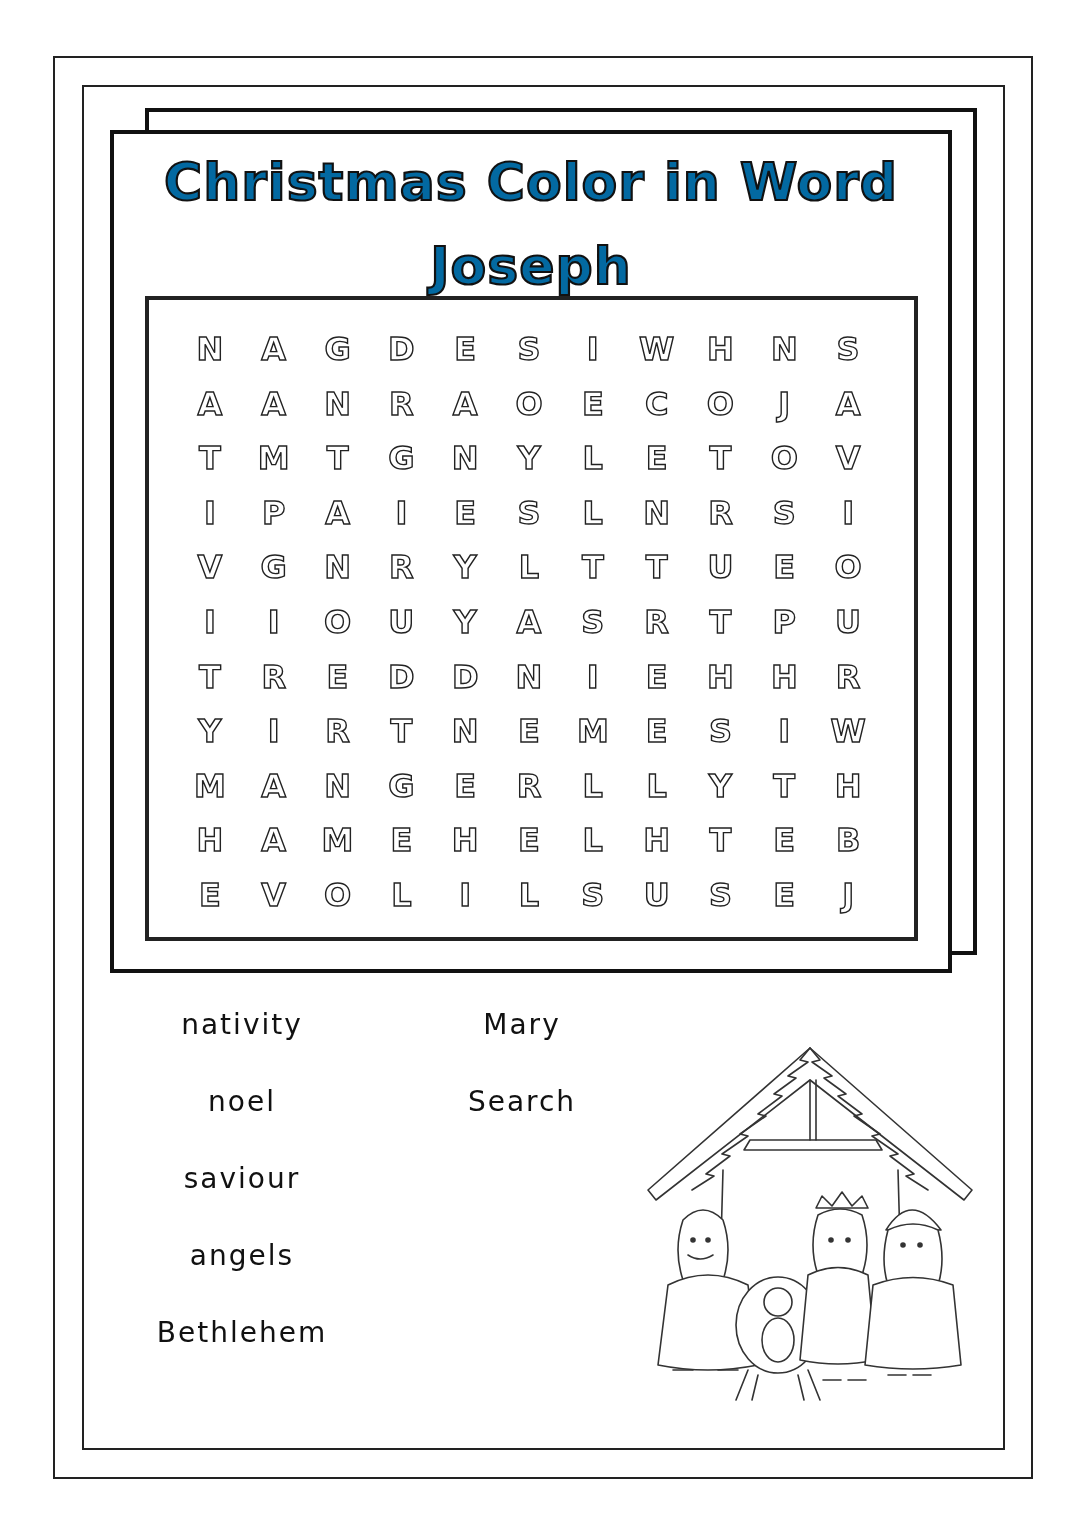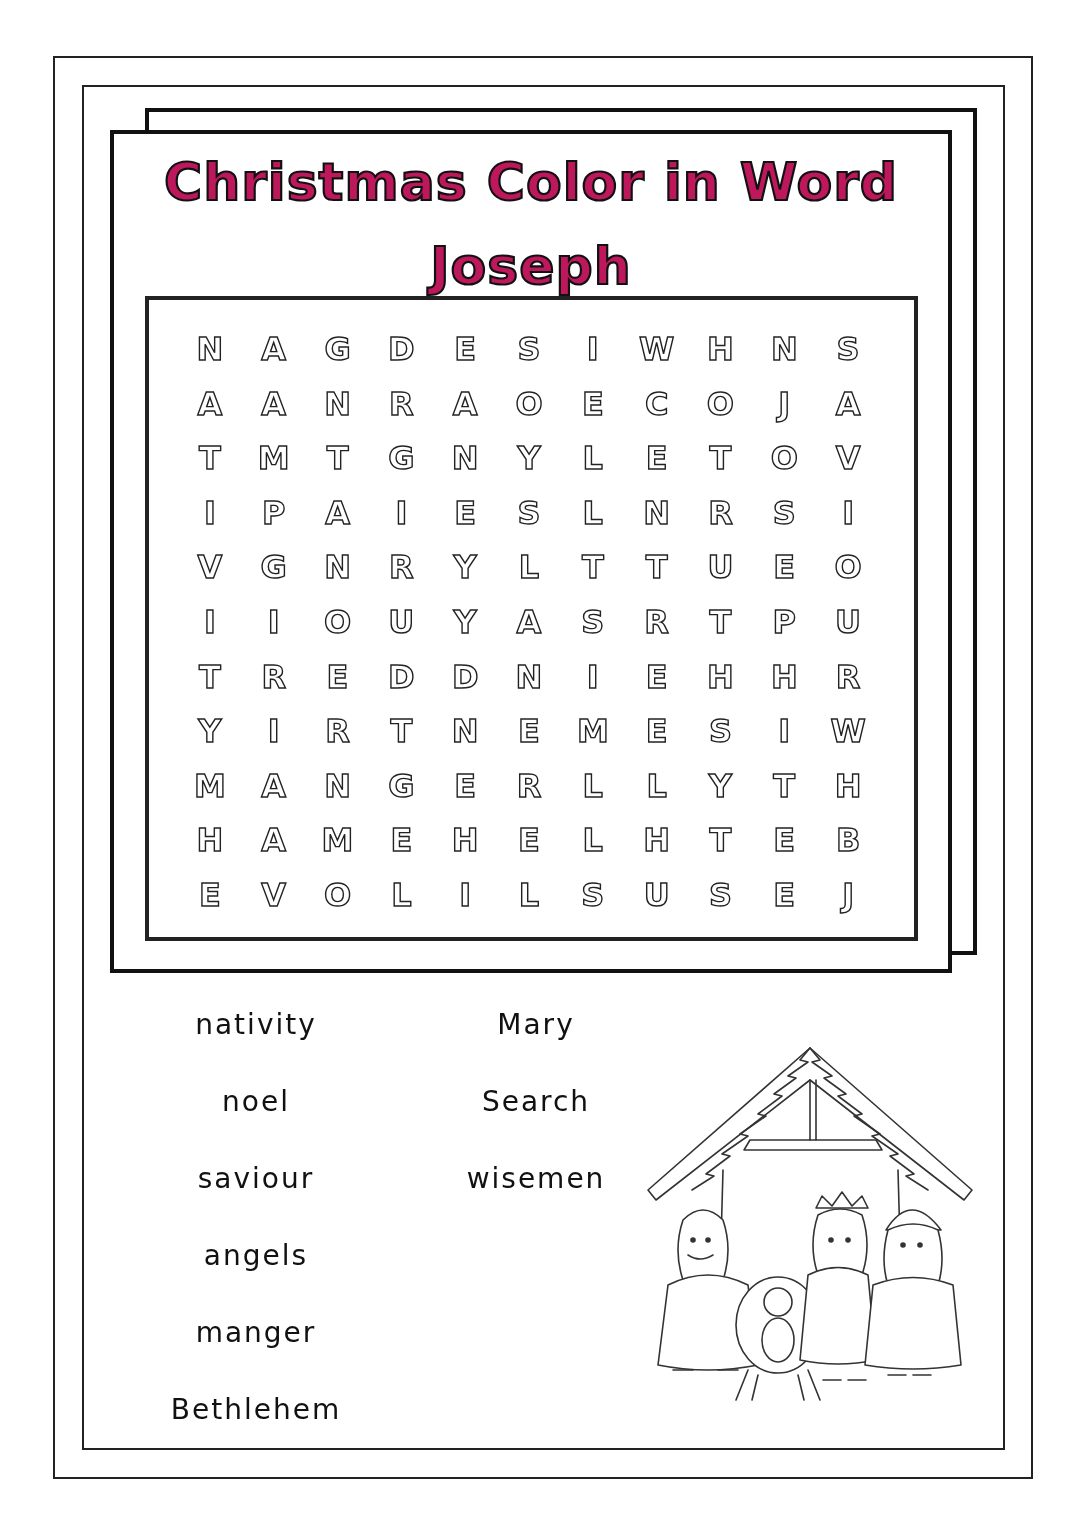"Christmas Color in Word" .title { color: #be185d -> #0369a1 }
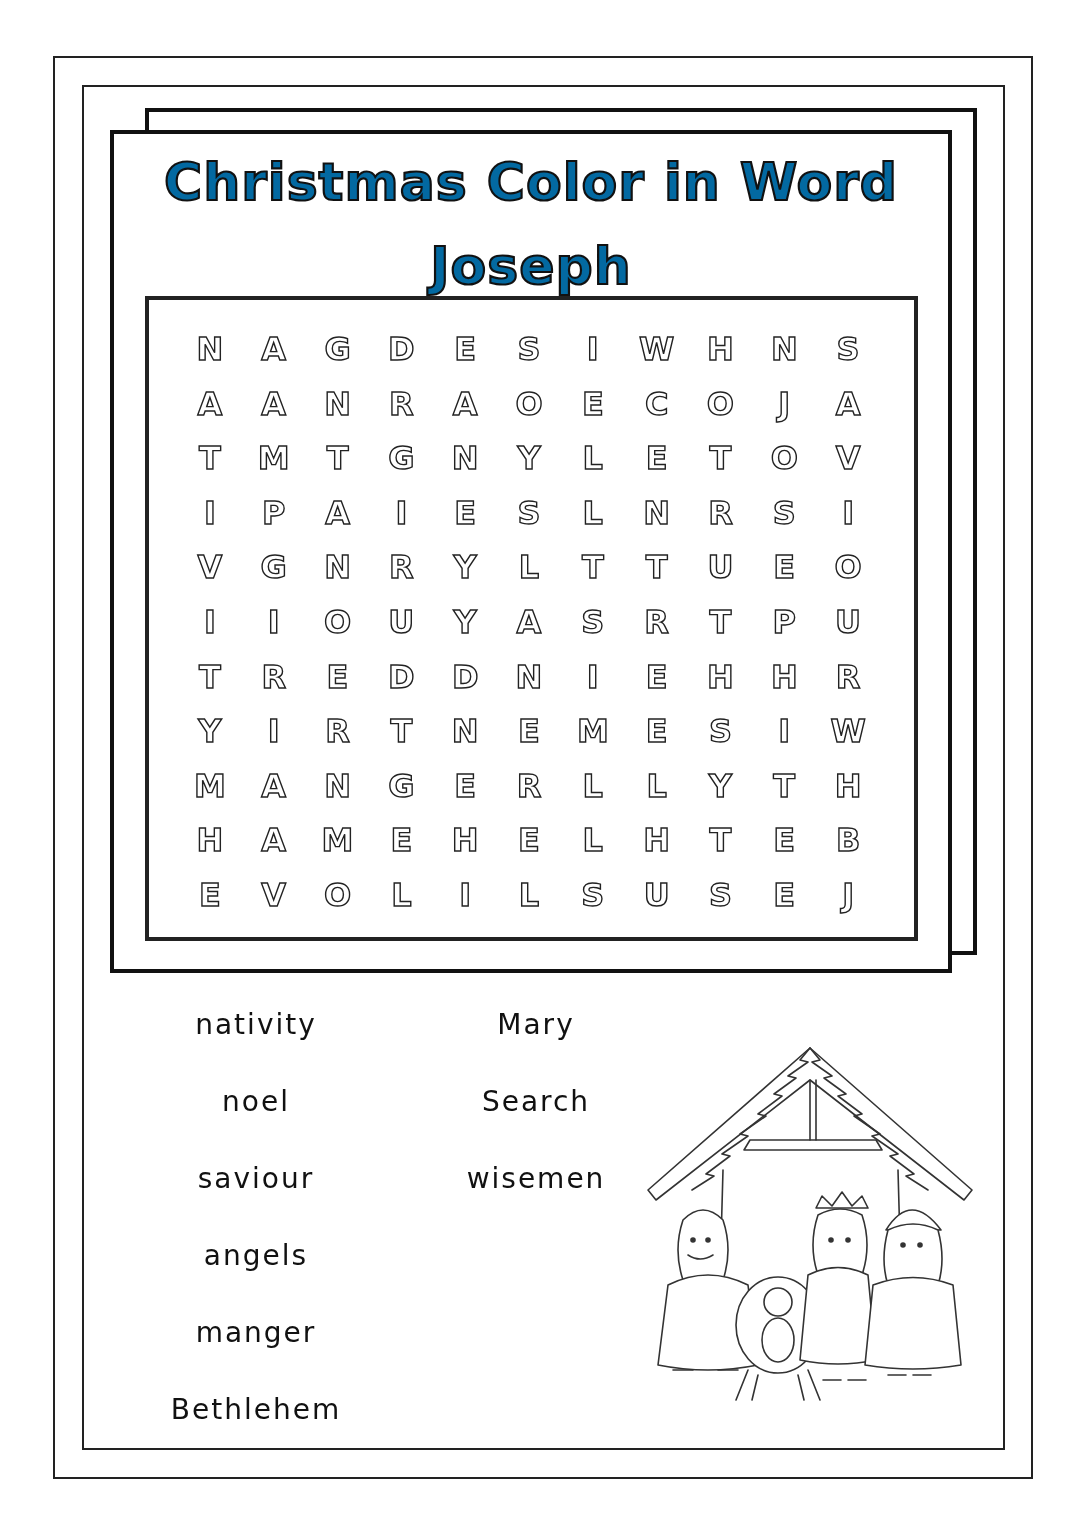"nativity" .words { left: 136px -> 122px }
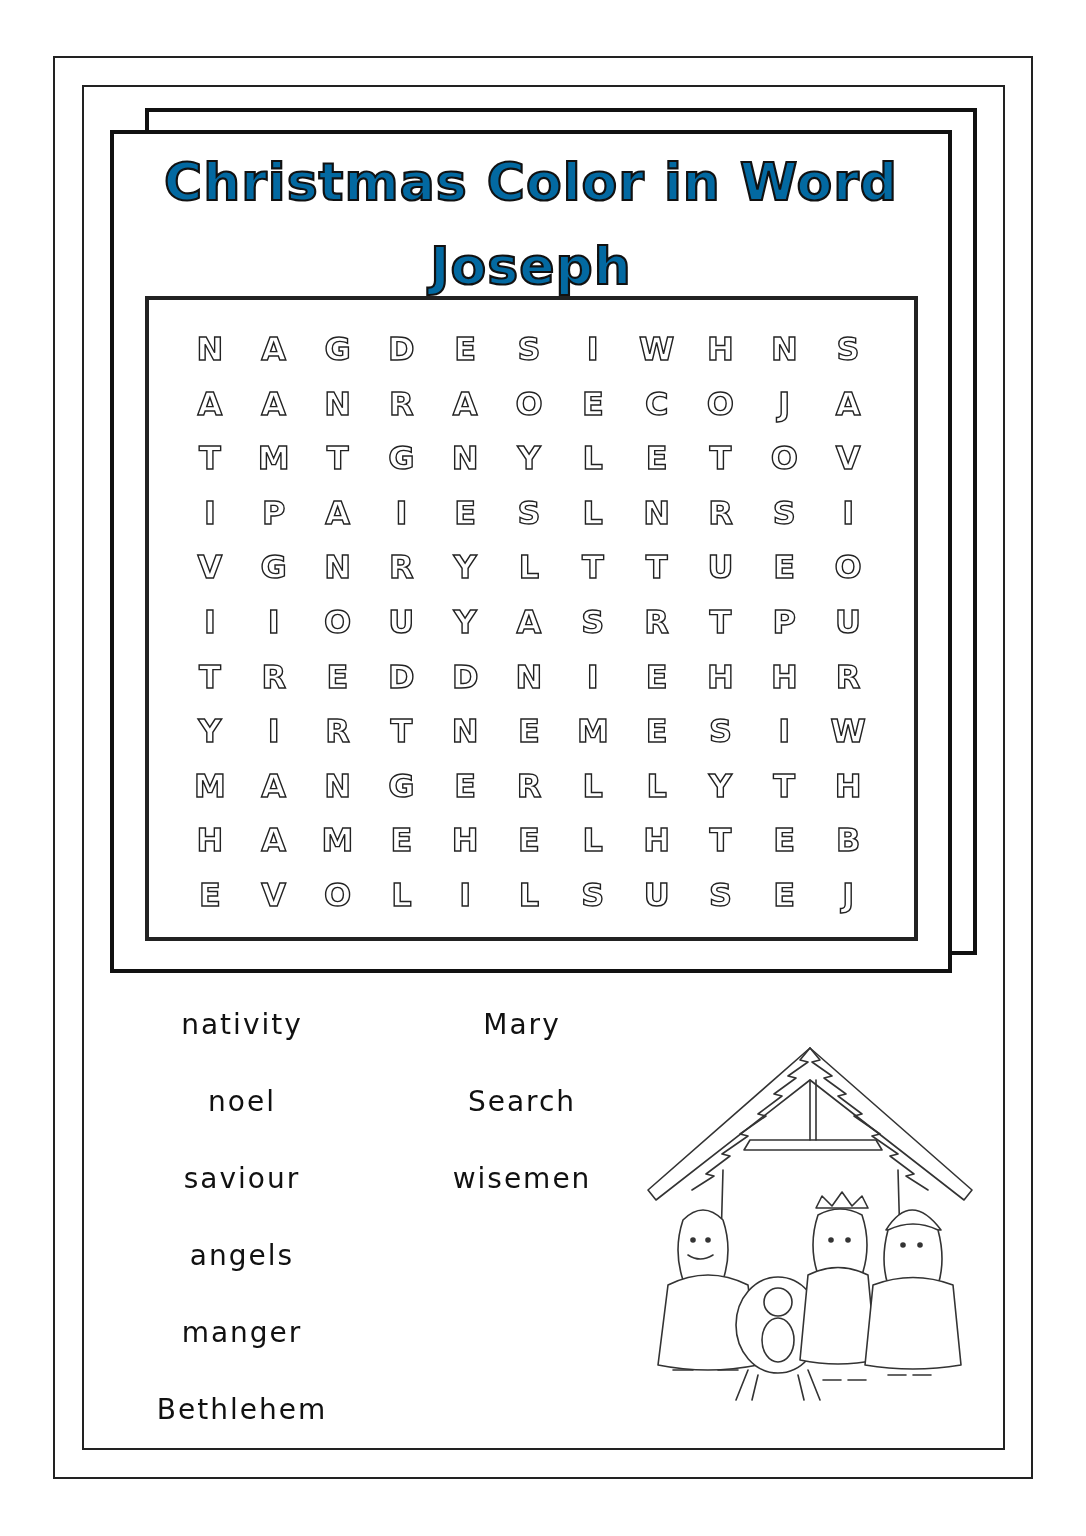"wisemen" div.word { html: <div>wisemen</div> -> none }
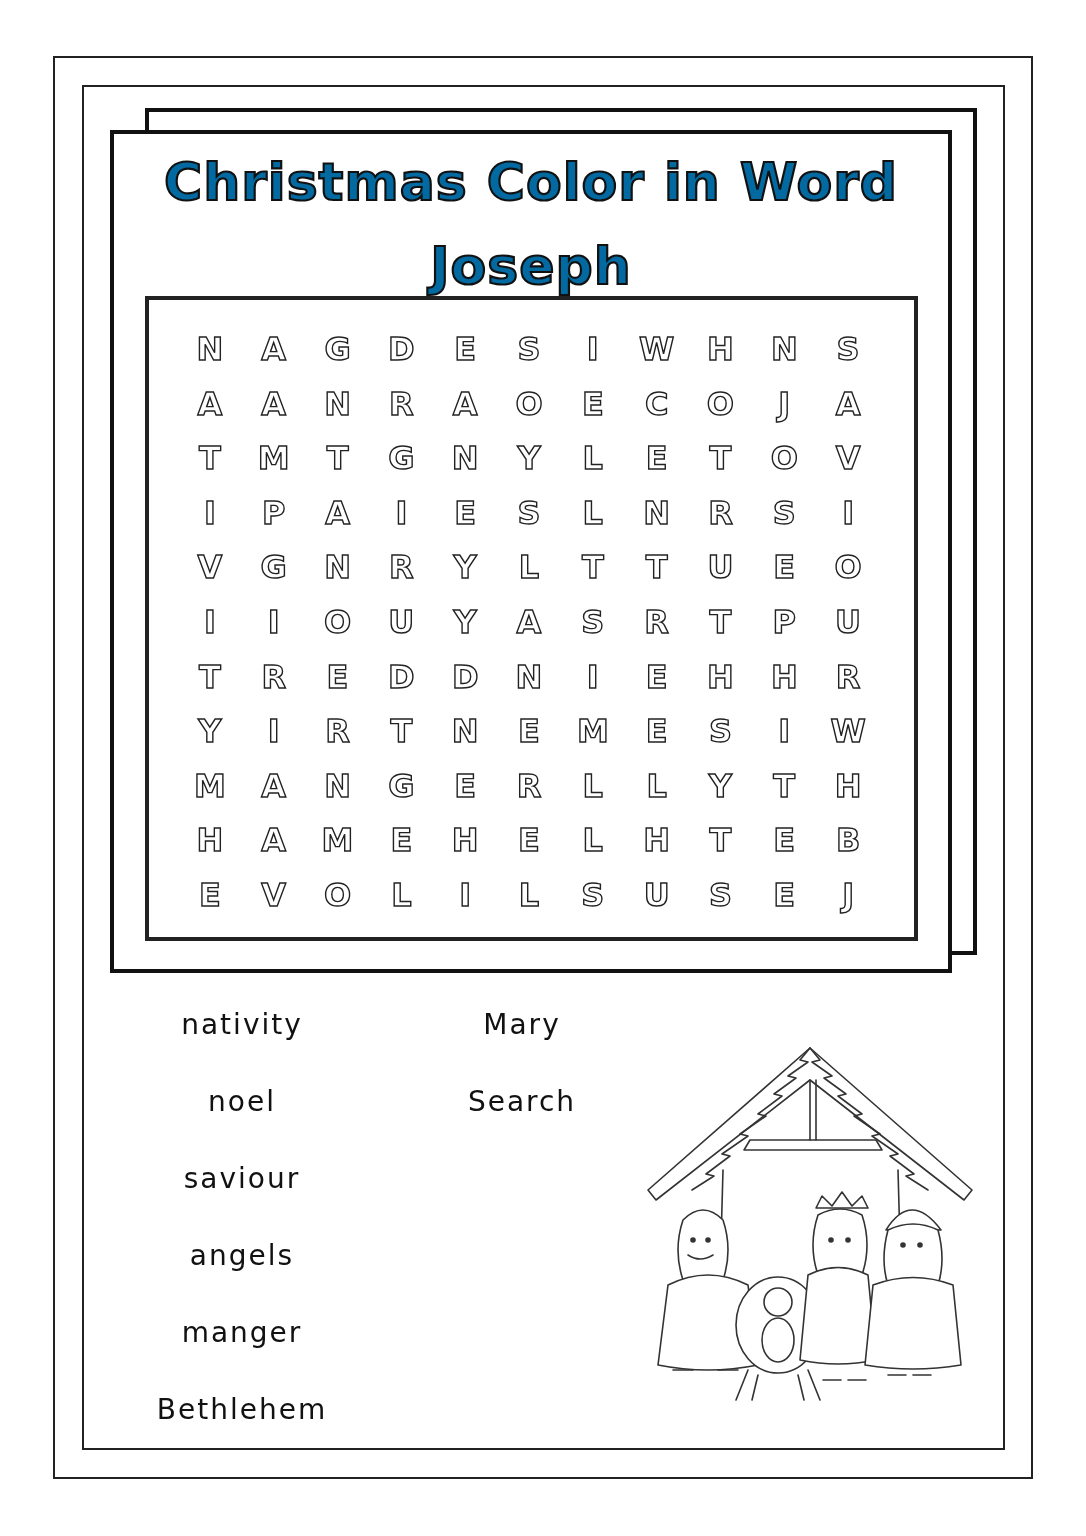"manger" div.word { html: <div>manger</div> -> none }
